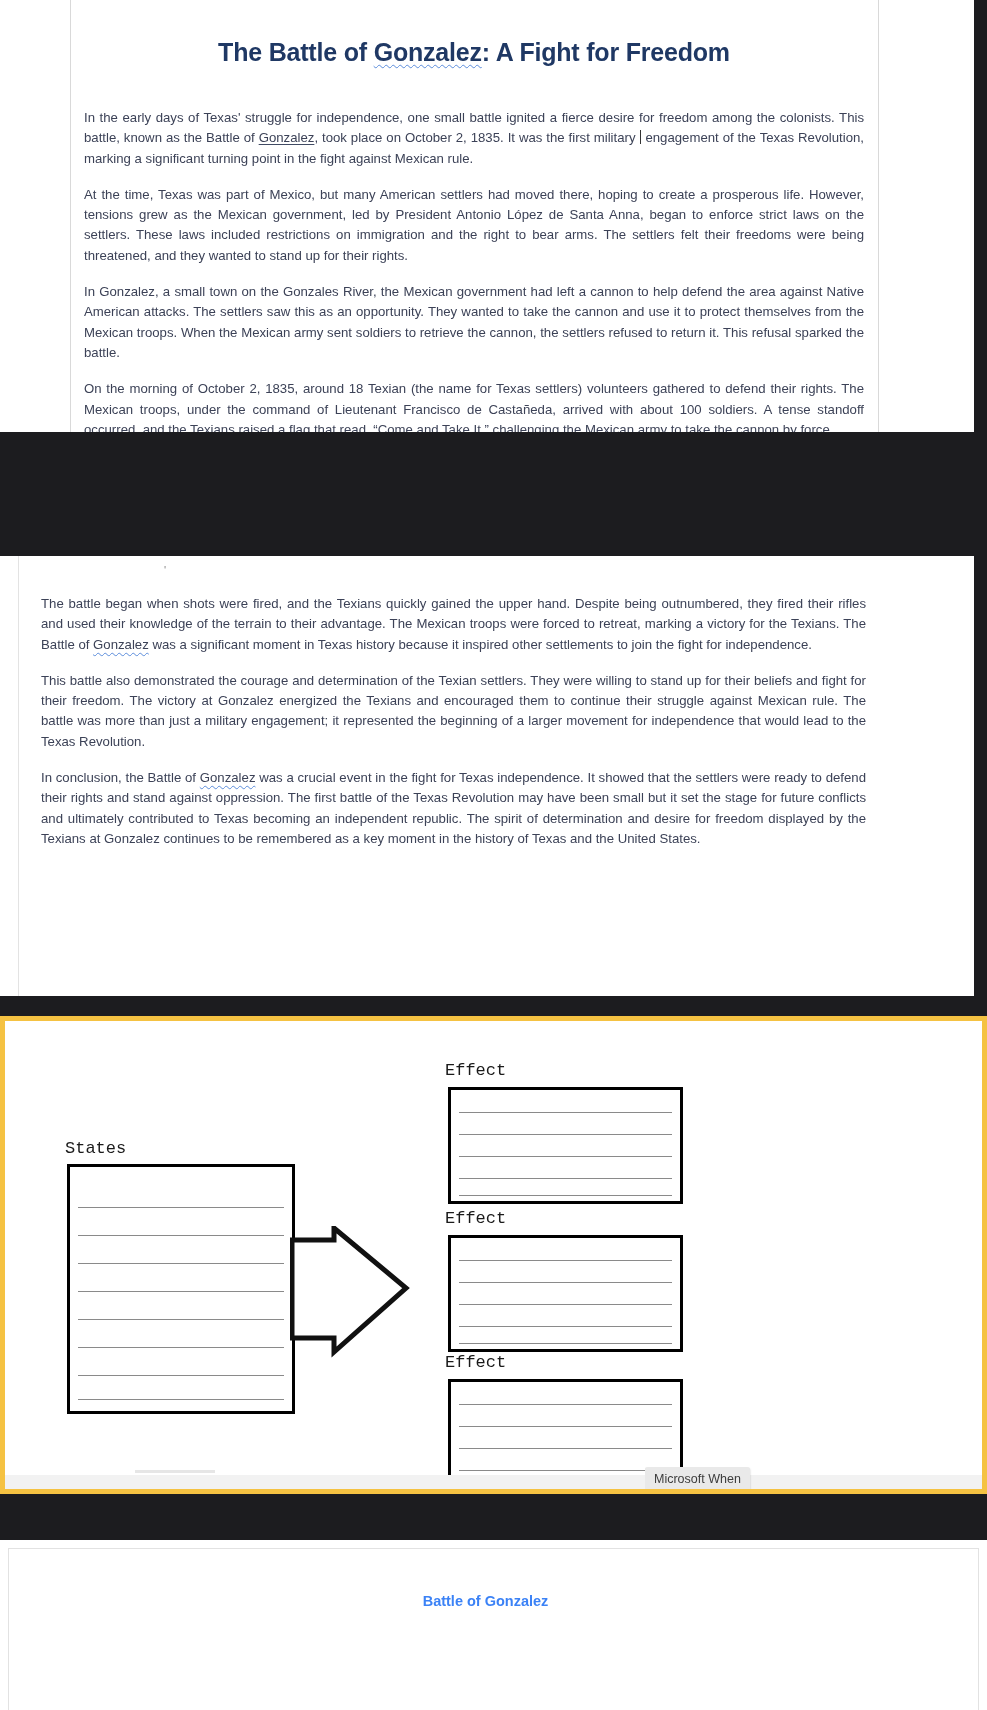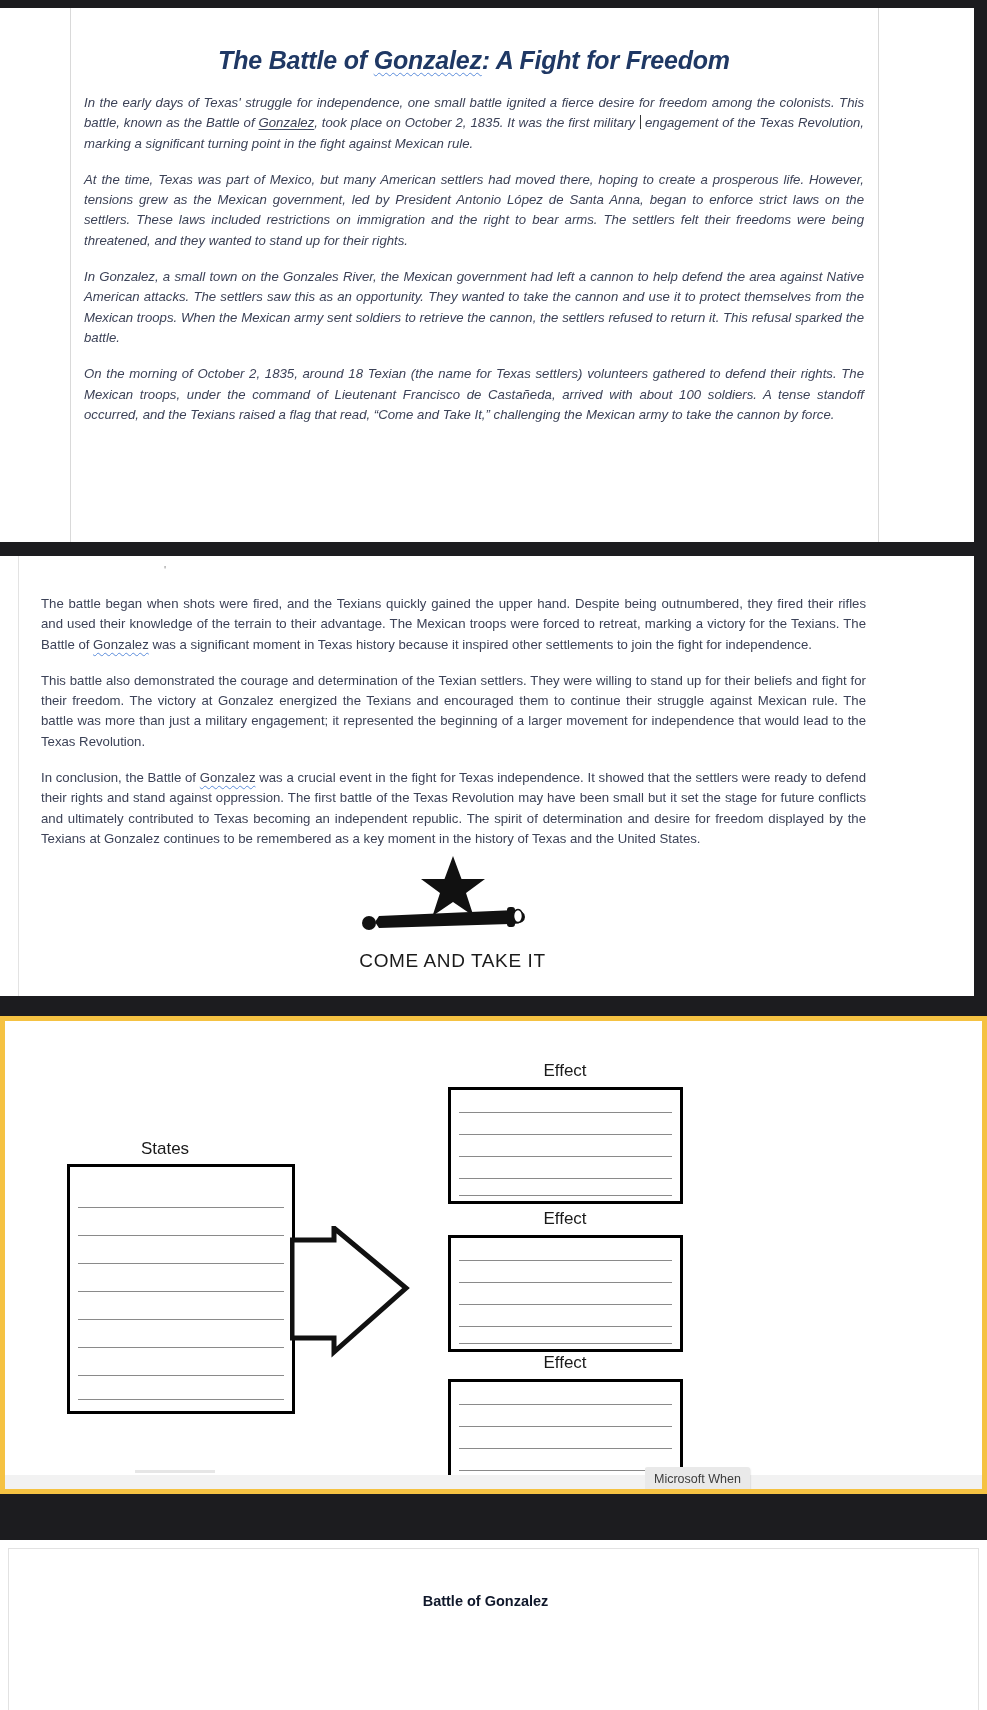"The Battle of Gonzalez: A" #doc-pane-1 { font-style: italic -> none; height: 542px -> 432px; top: 8px -> 0 }
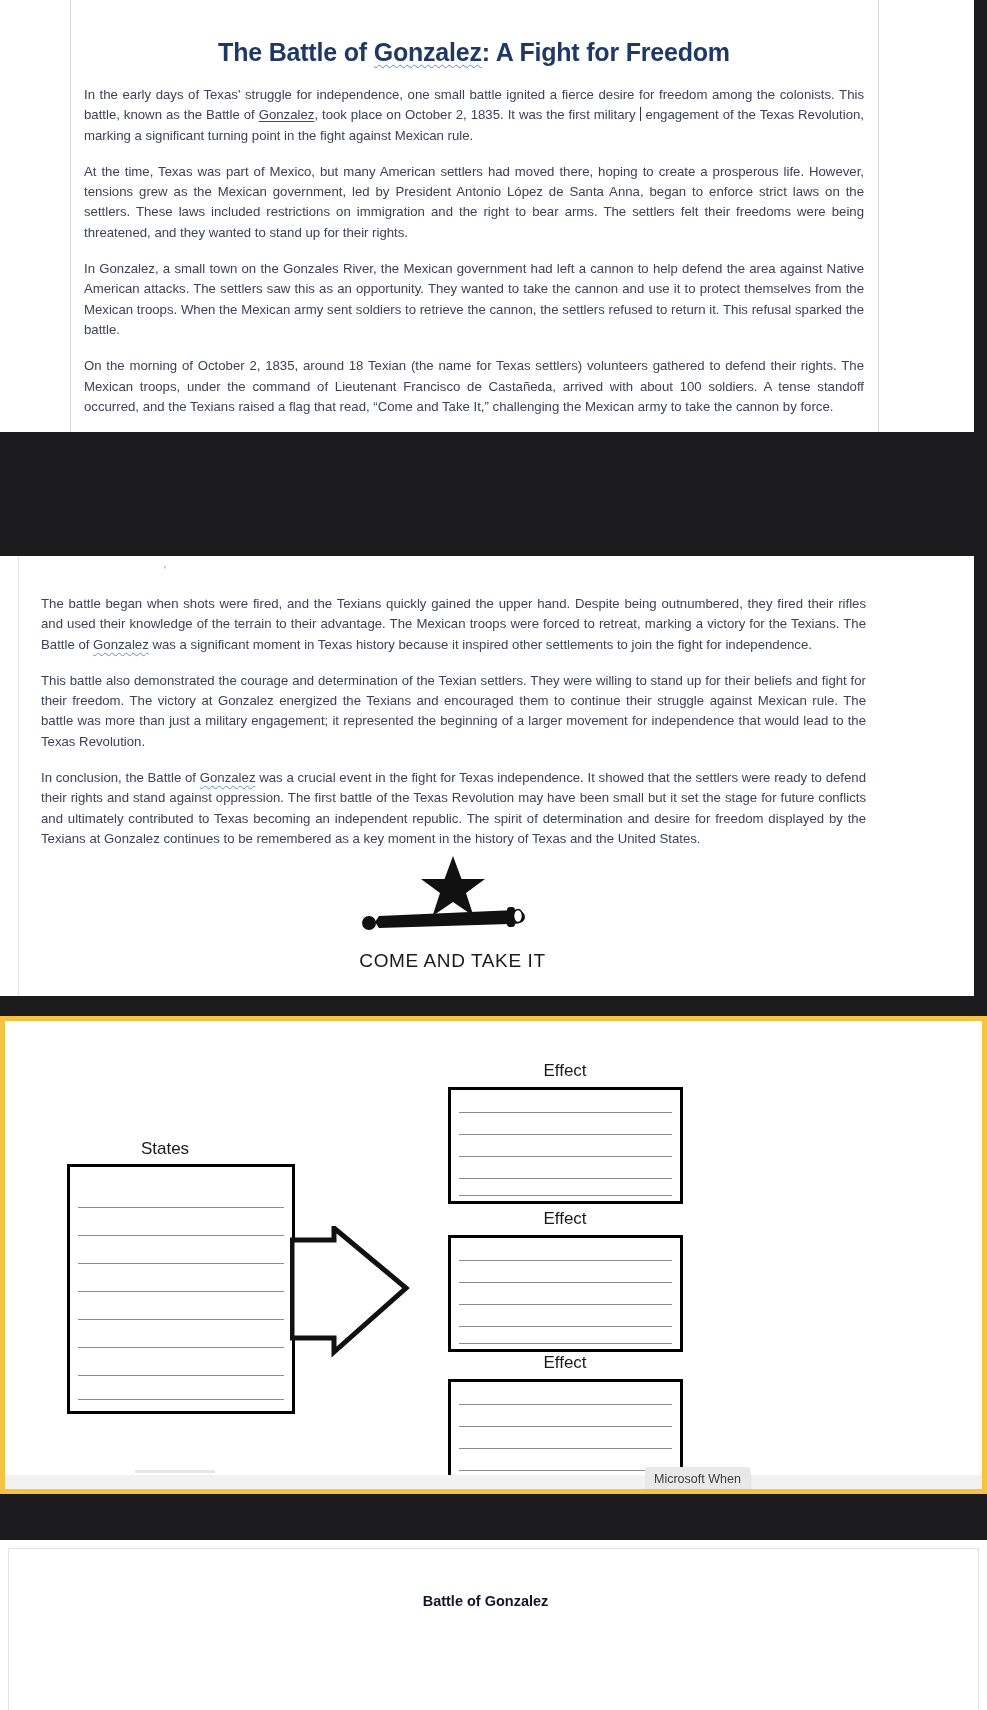"In the early days of" div { margin-top: 18px -> 41px }
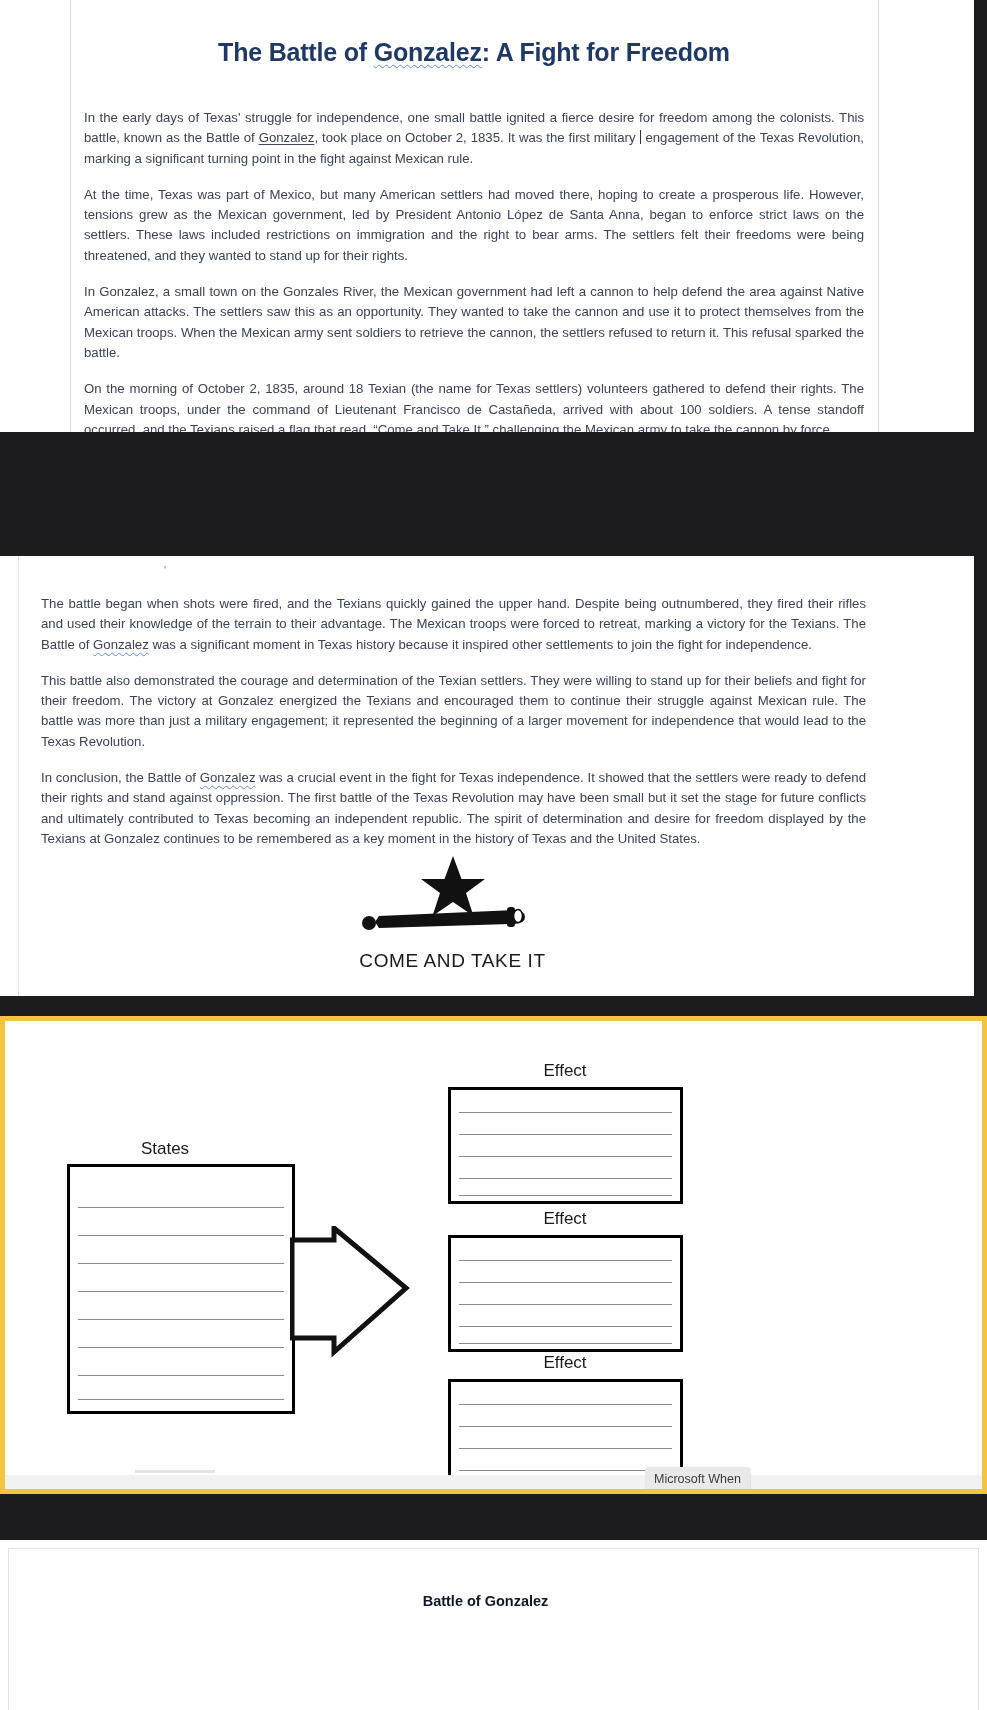"COME AND TAKE IT" div.flag-wrap { html: <div> <svg> <polygon></polygon> <g> <path></path> <rect></rect> <circle></circle> <ellipse></ellipse> </g> </svg> <div>COME AND TAKE IT</div> </div> -> none }
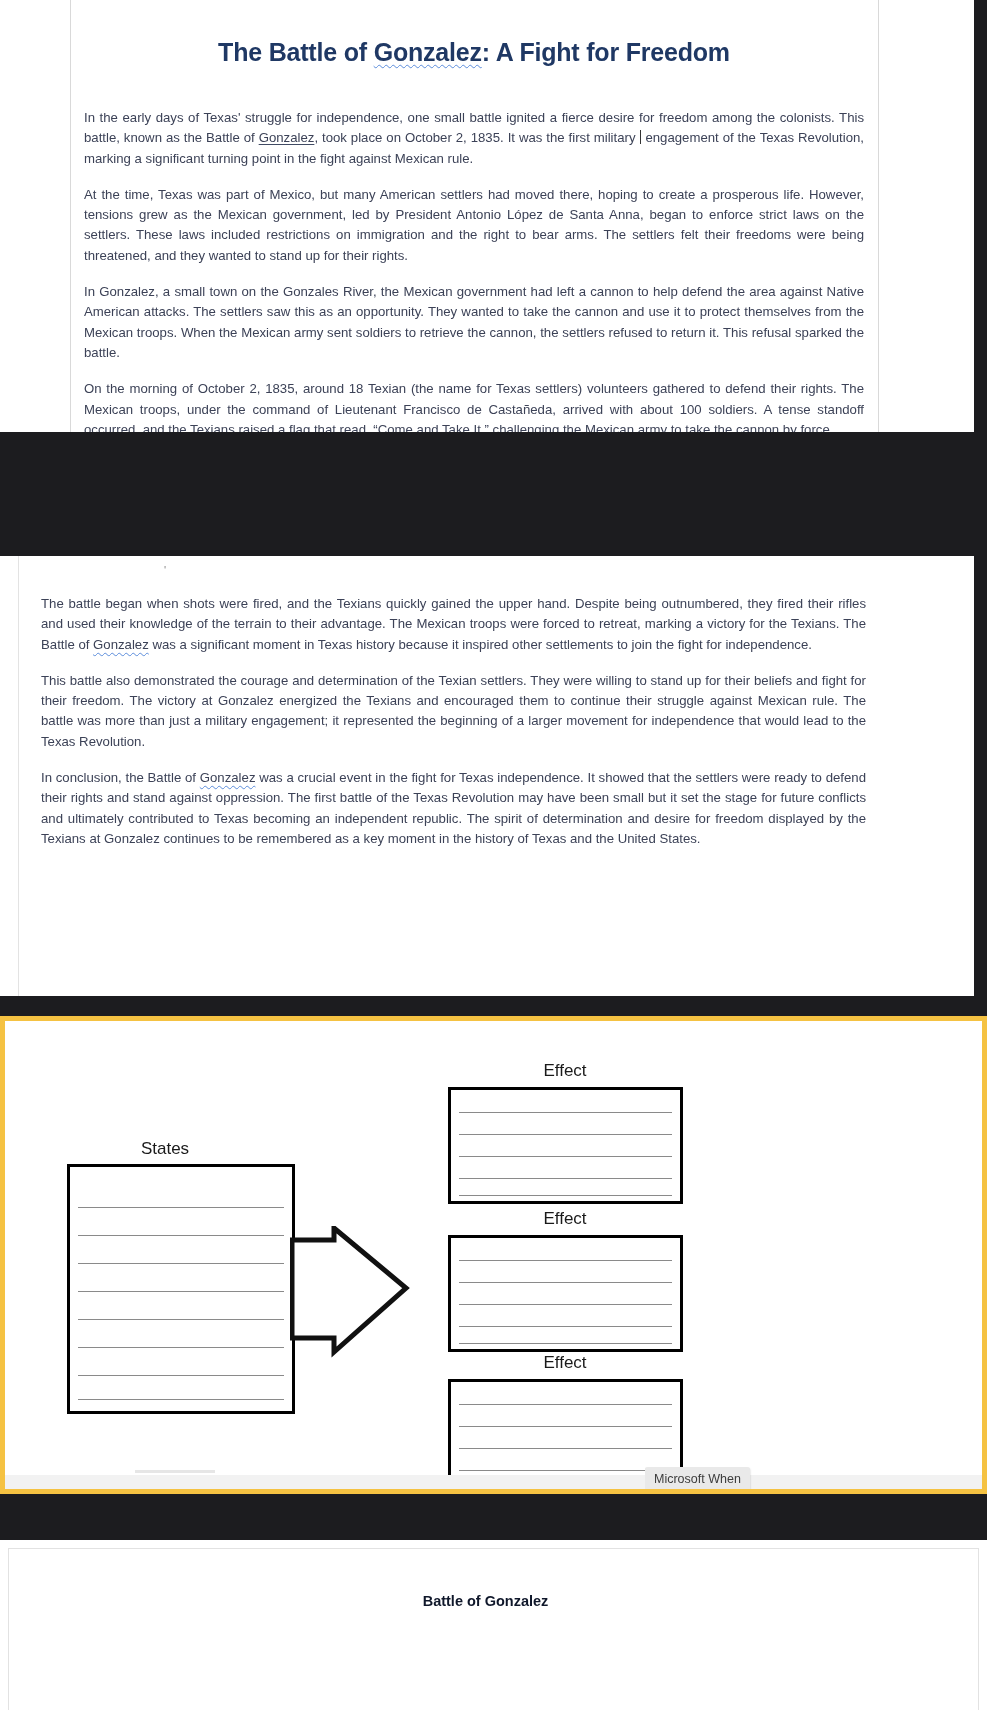"Effect" .box-label { font-family: Liberation Sans, sans-serif -> Liberation Mono, monospace; text-align: center -> left }
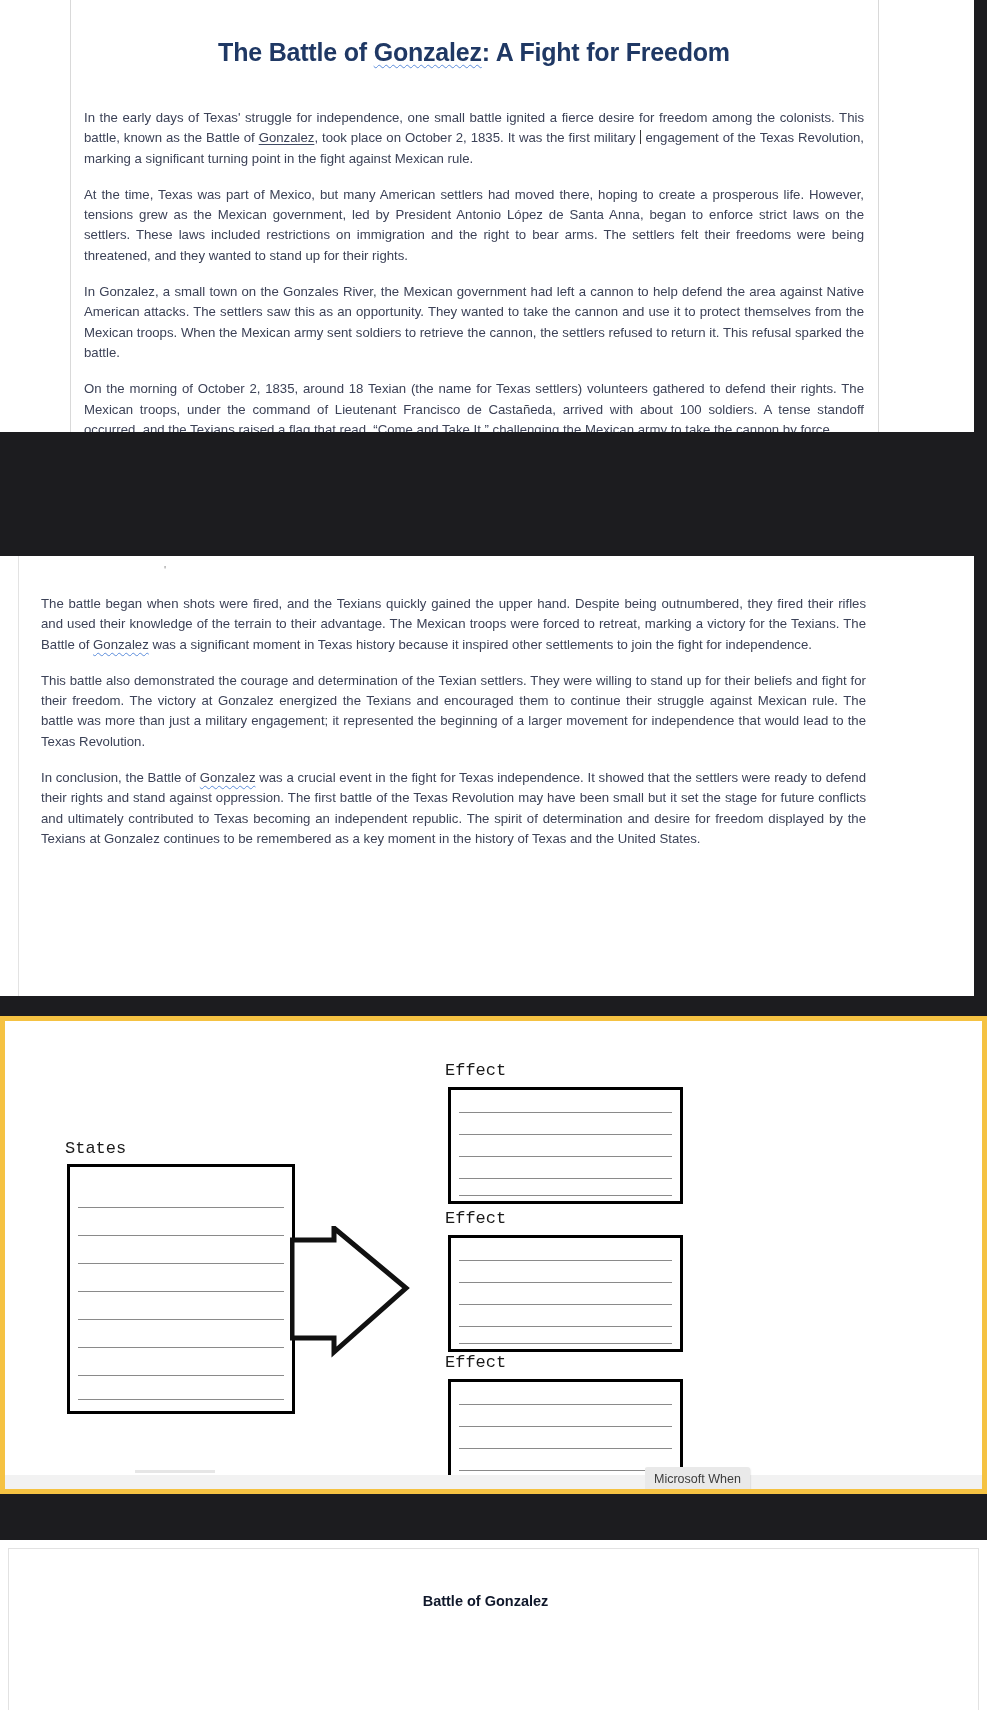"Battle of Gonzalez" .bottom-title { color: #0f172a -> #3b82f6 }
